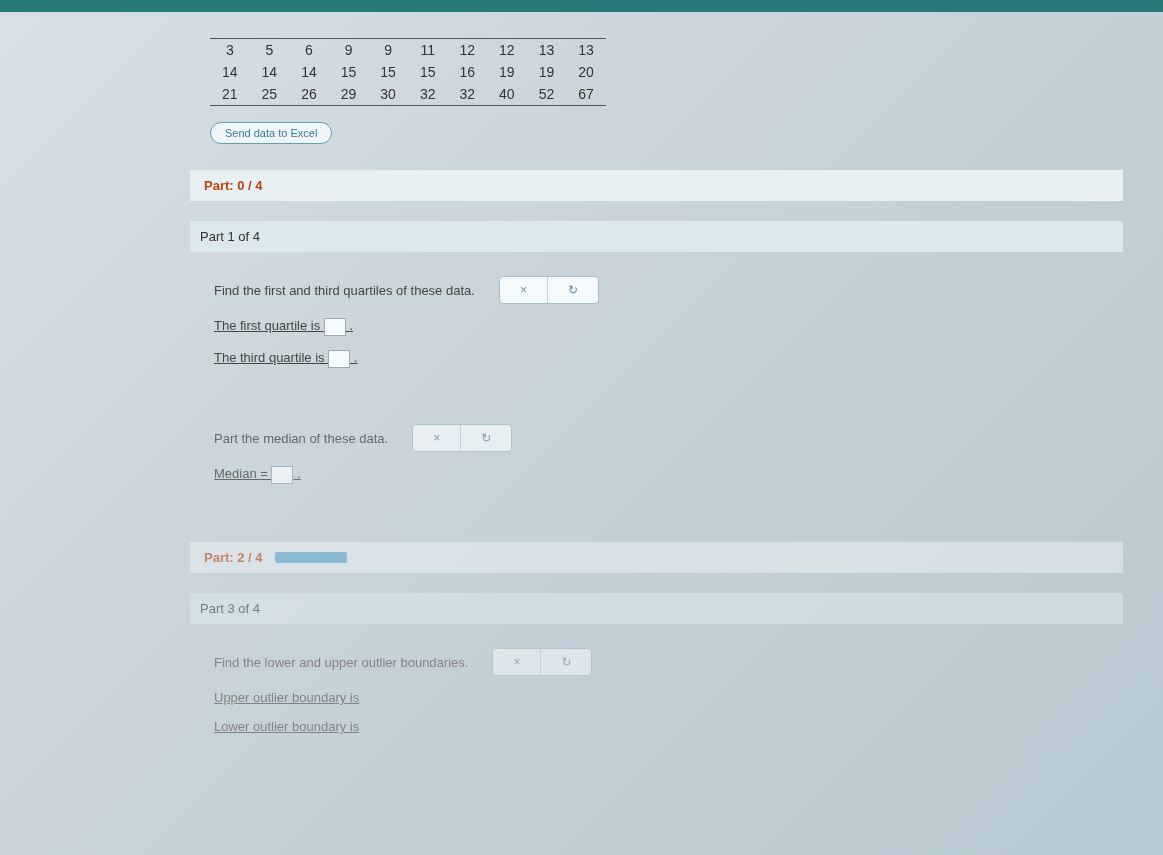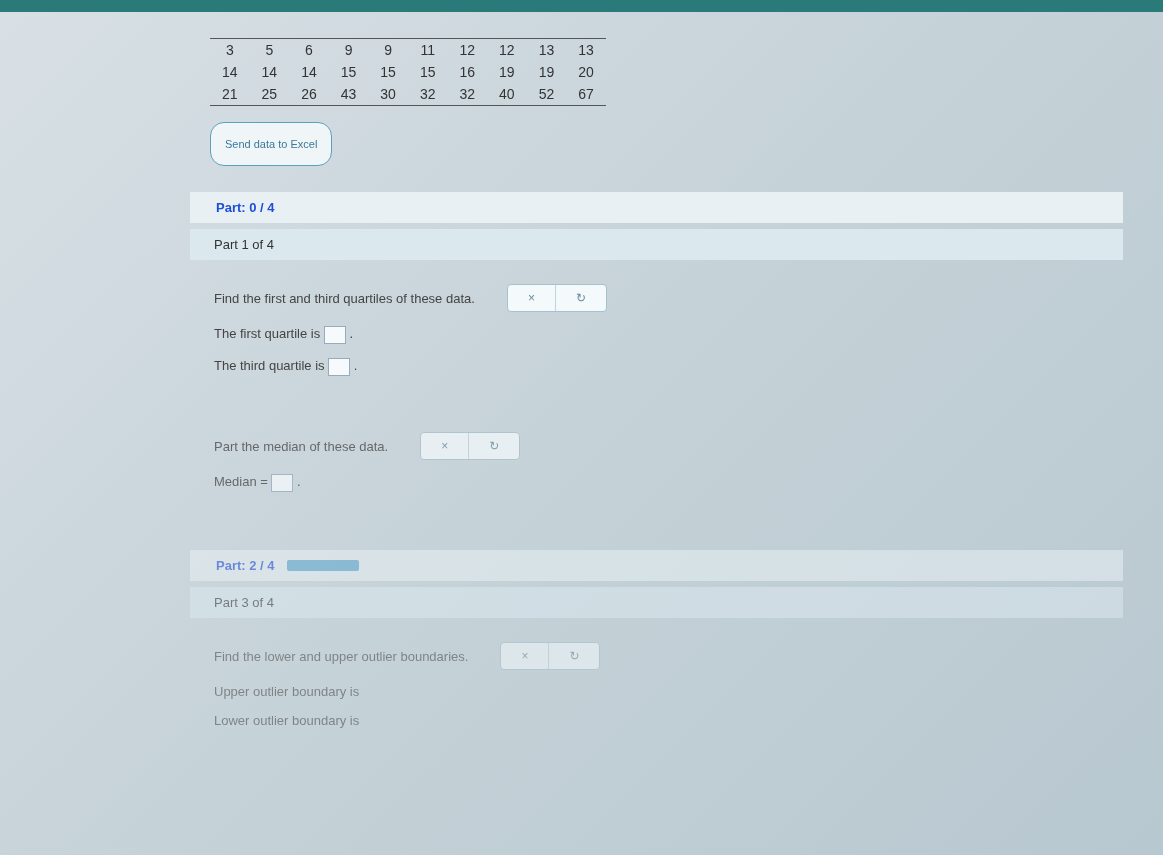"43" td { text: 43 -> 29 }
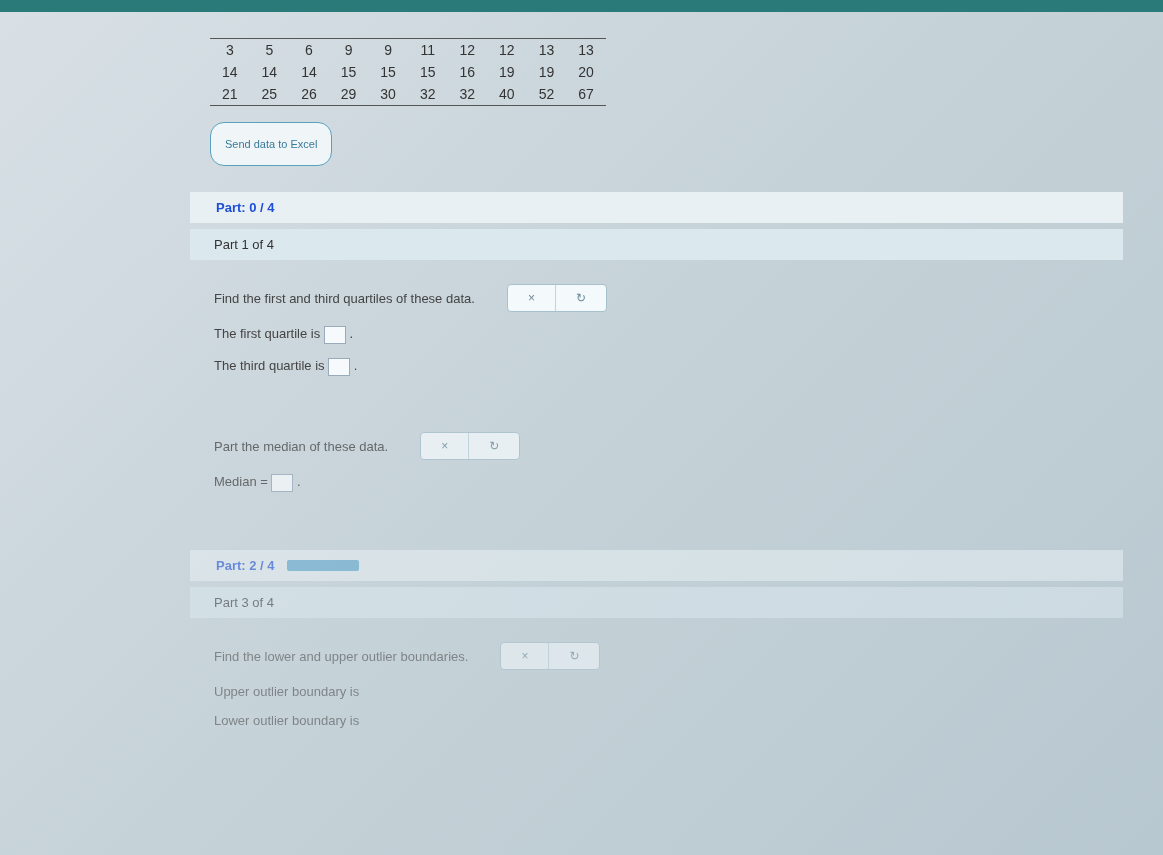"Send data to Excel" .send-btn { padding: 15px 14px -> 4px 14px }
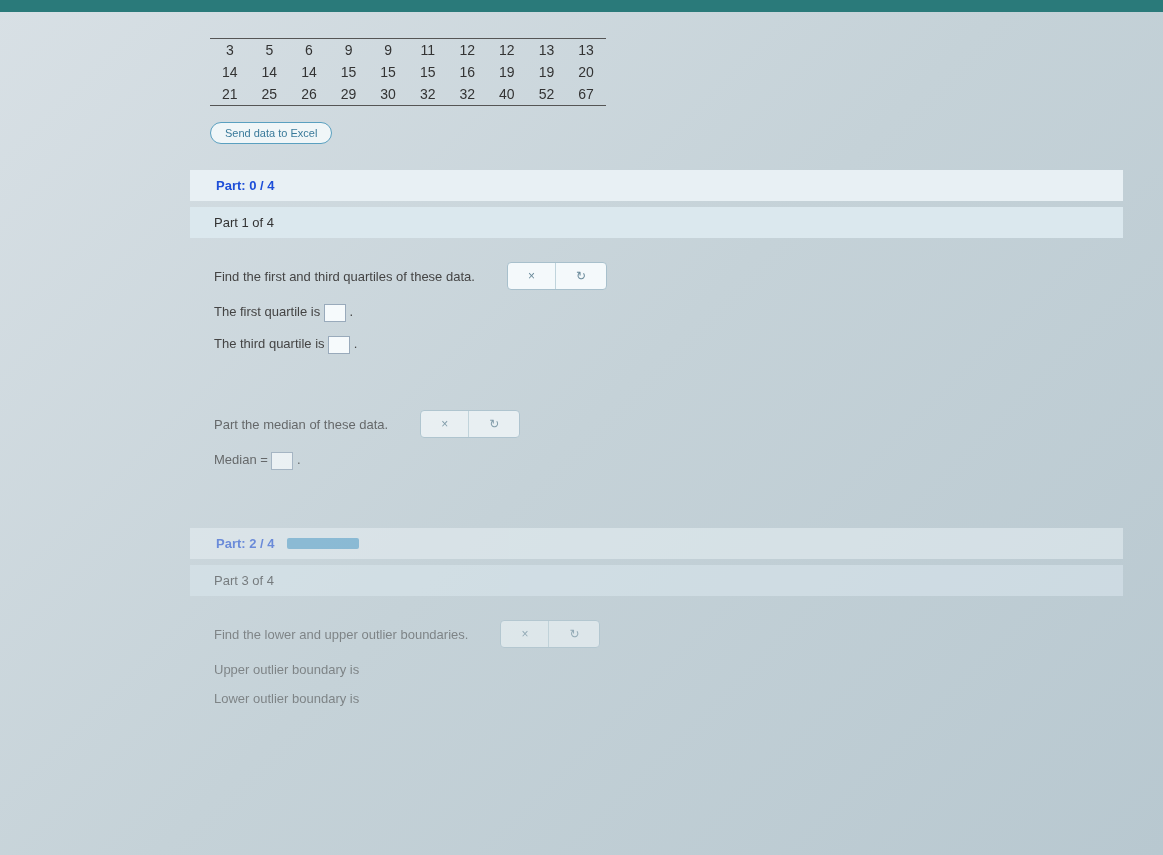"Part: 0 / 4" .part-header { color: #1d4ed8 -> #c2410c; padding: 8px 26px -> 8px 14px }
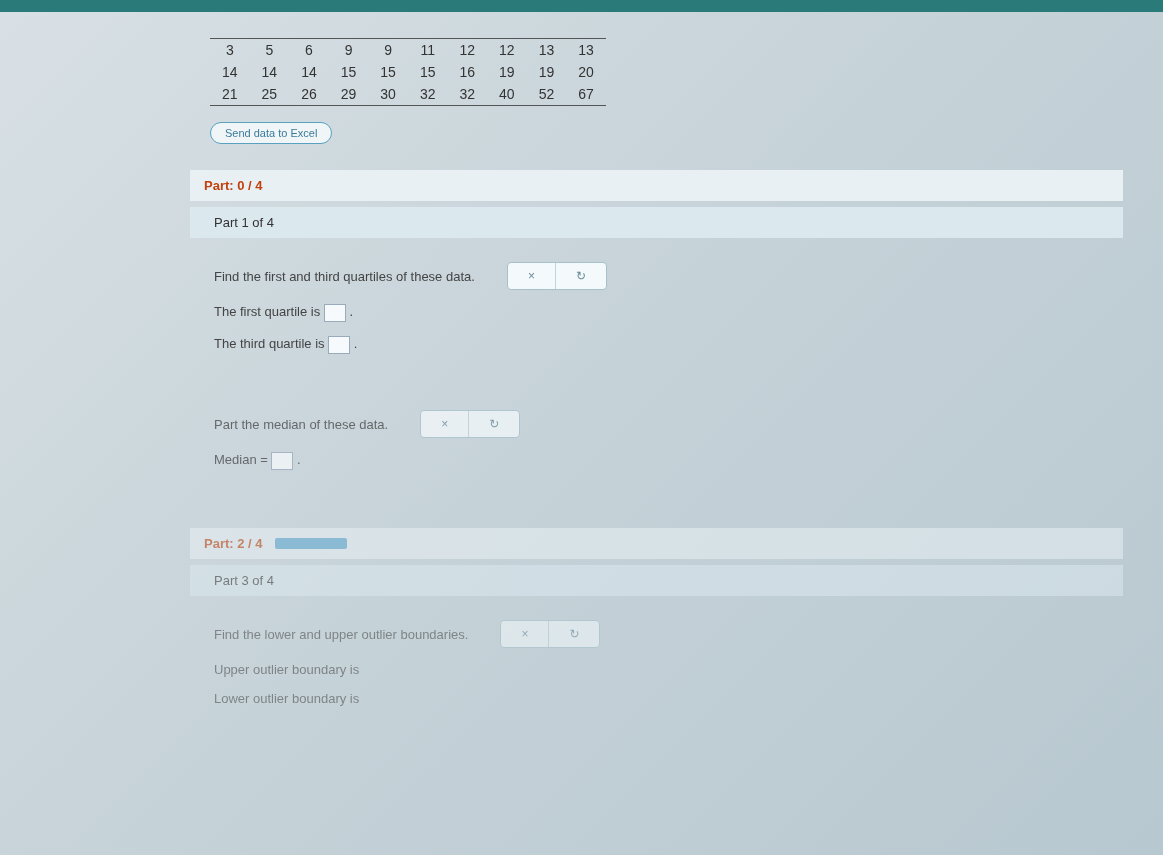"Part 1 of 4" .sub-header { margin-top: 6px -> 20px; padding: 8px 24px -> 8px 10px }
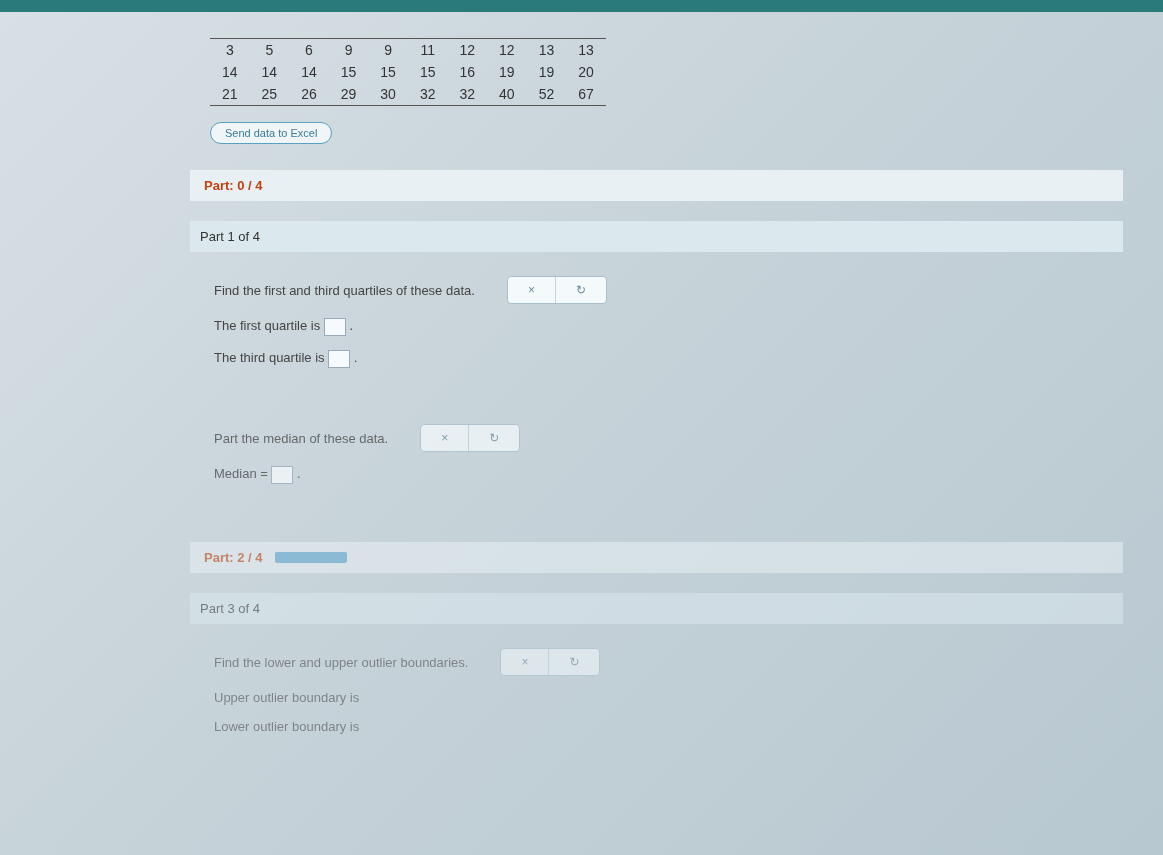"Find the first and third" .q-row { gap: 24px -> 16px }
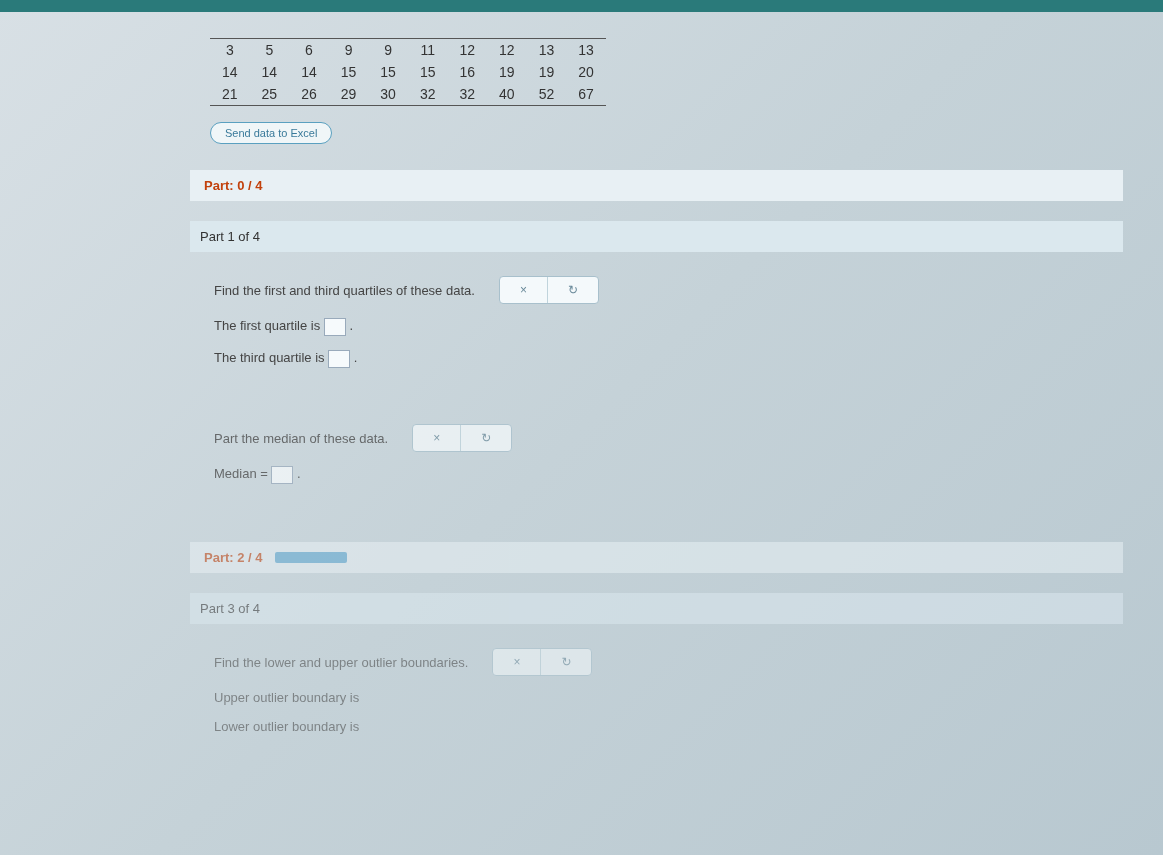"The first quartile is ." .line { text-decoration: none -> underline }
